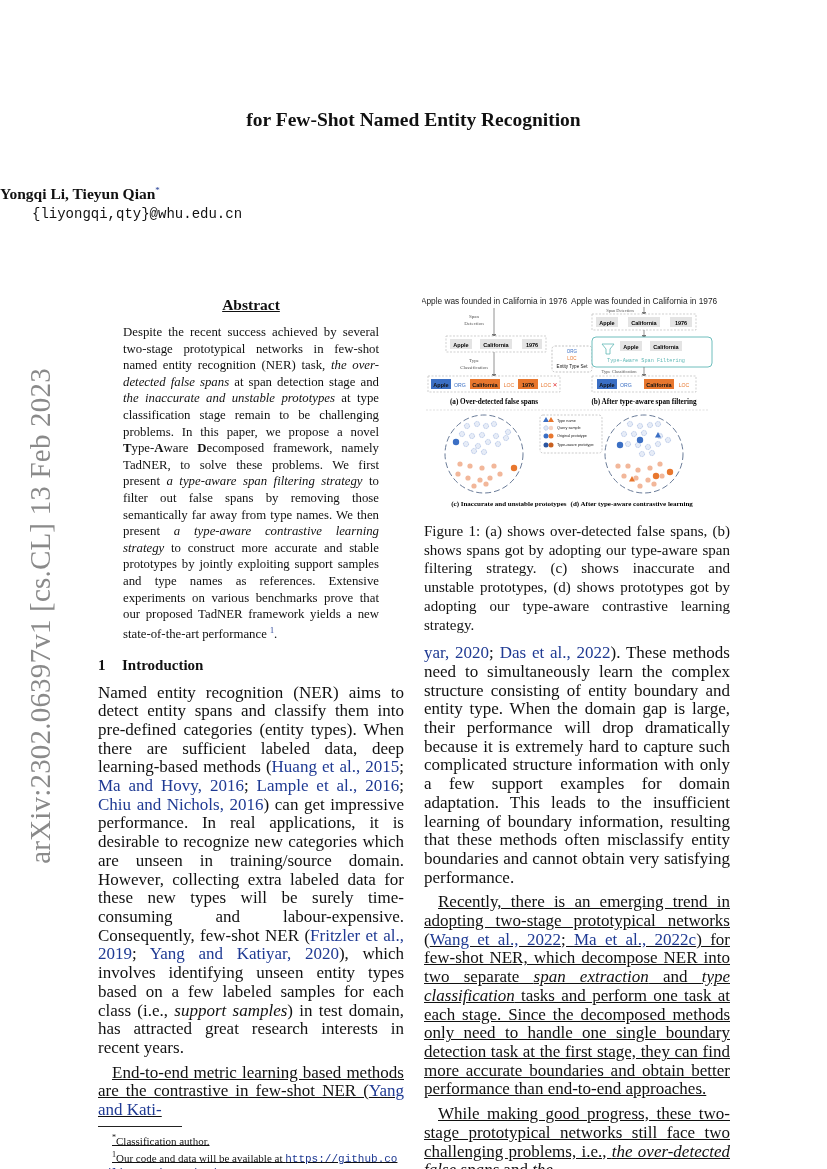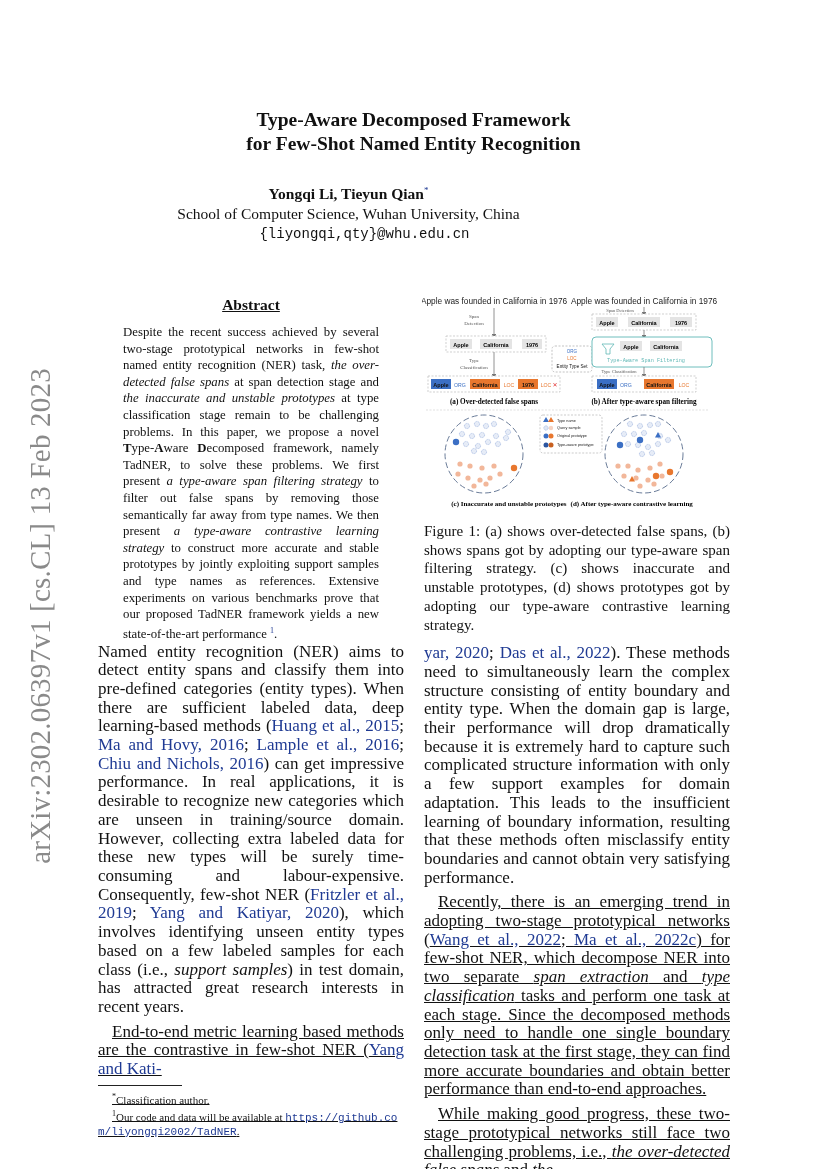"Type-Aware Decomposed Framework" div { html: <div>Type-Aware Decomposed Framework</div> -> none }
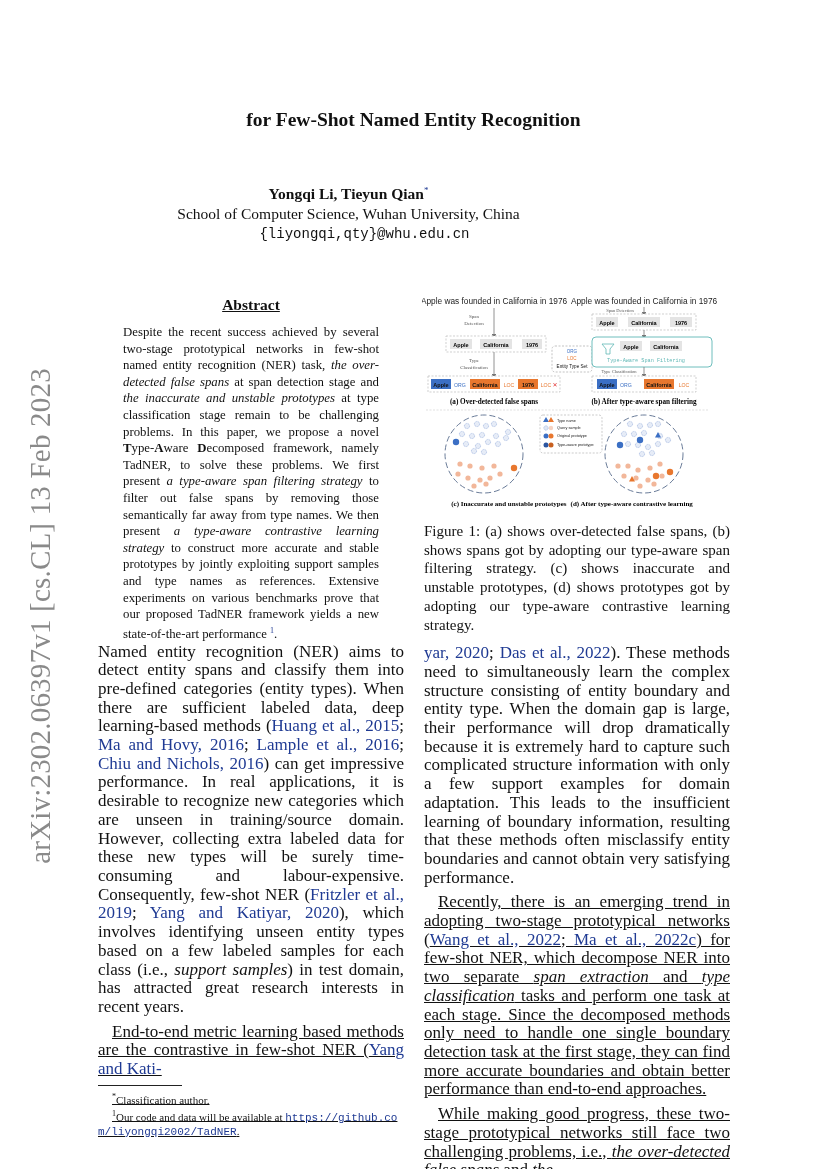"Yongqi Li, Tieyun Qian*" .authors { text-align: center -> left }
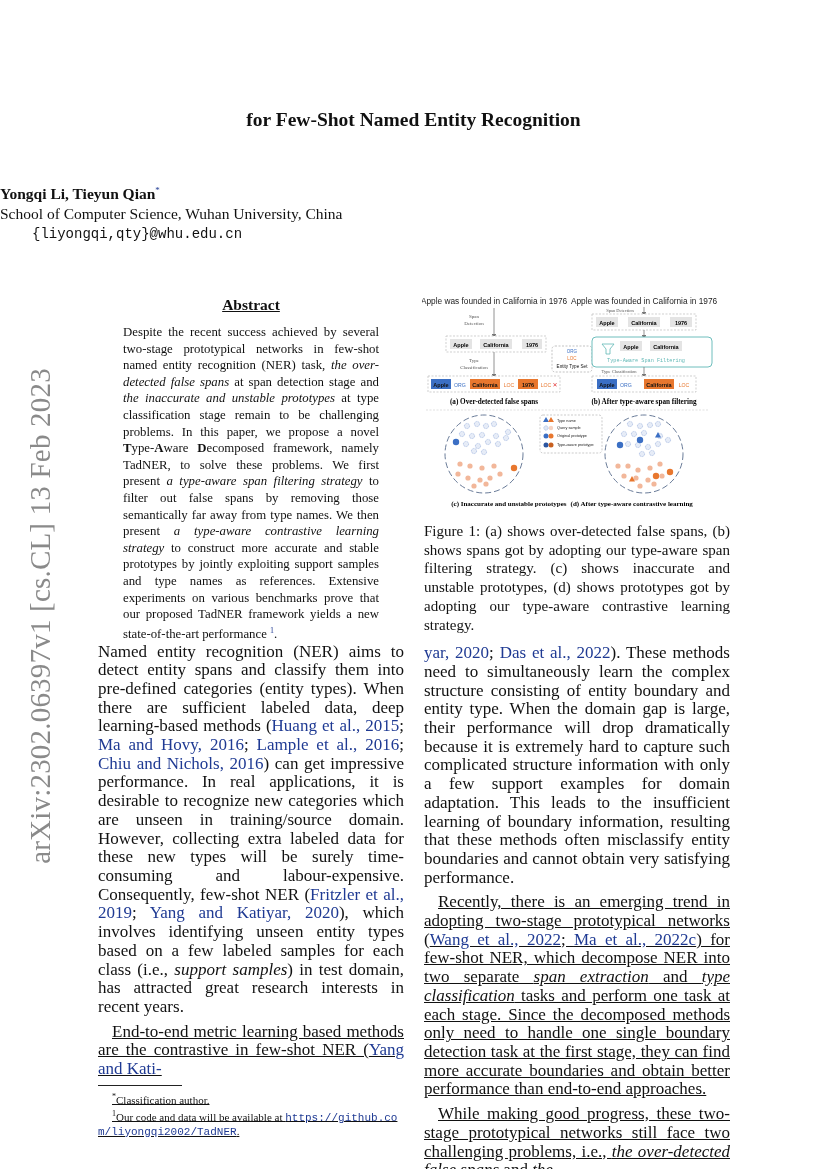"School of Computer Science, Wuhan" div { html: <div>School of Computer Science, Wuhan University, China</div> -> none }
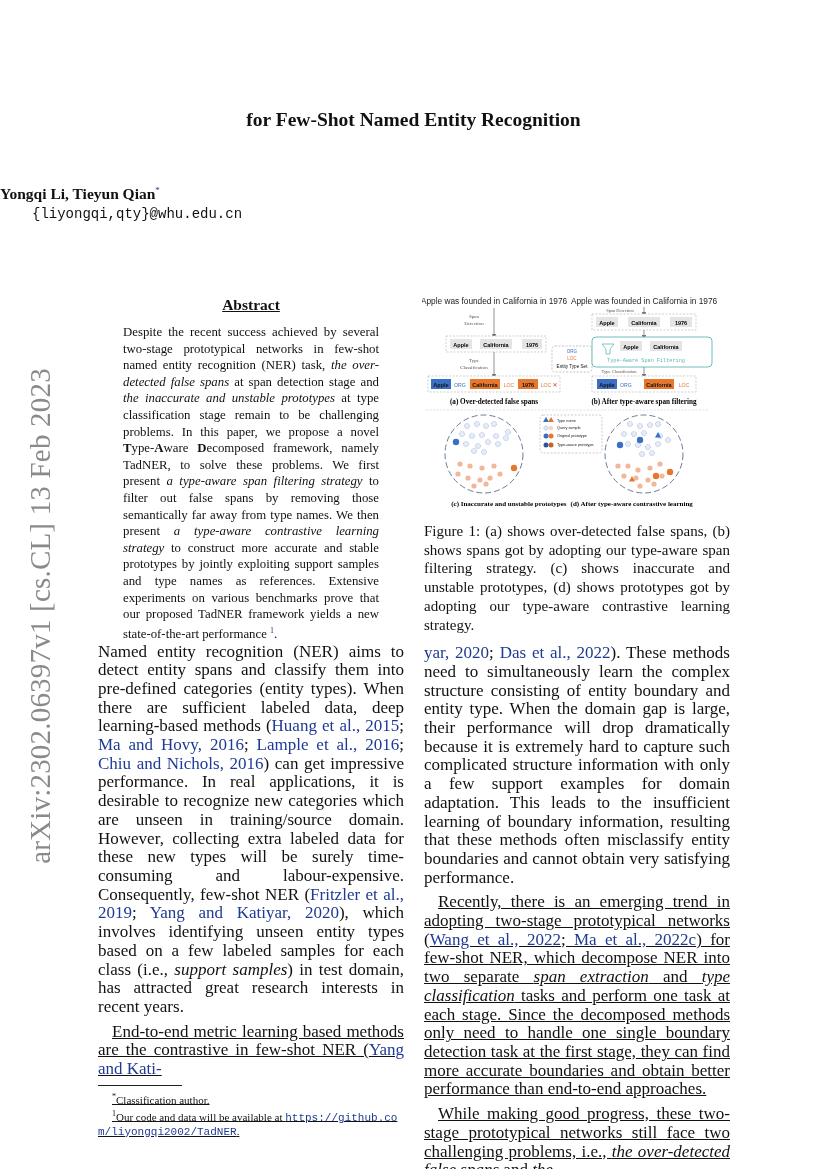"1 Introduction" div.sec-head { html: none -> <div><span>1</span><span>Introduction</span></div> }
